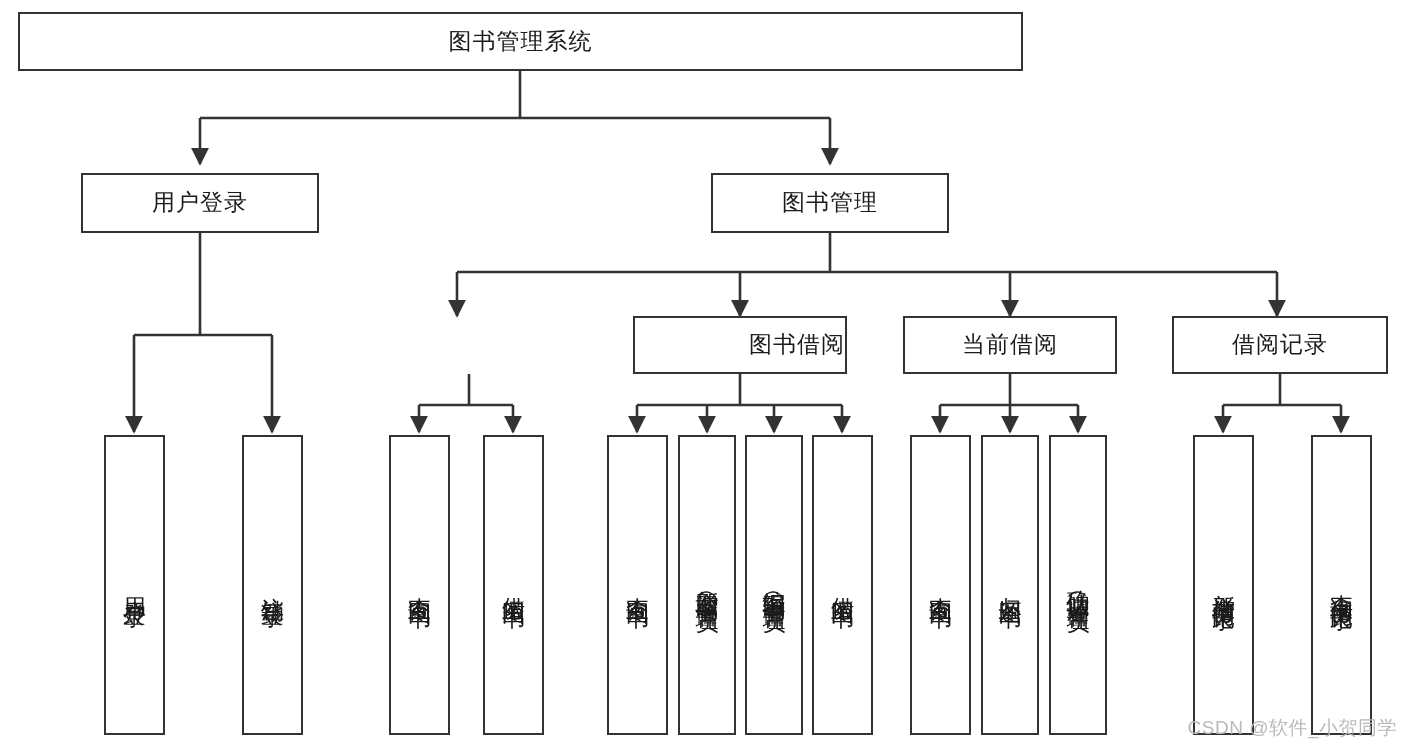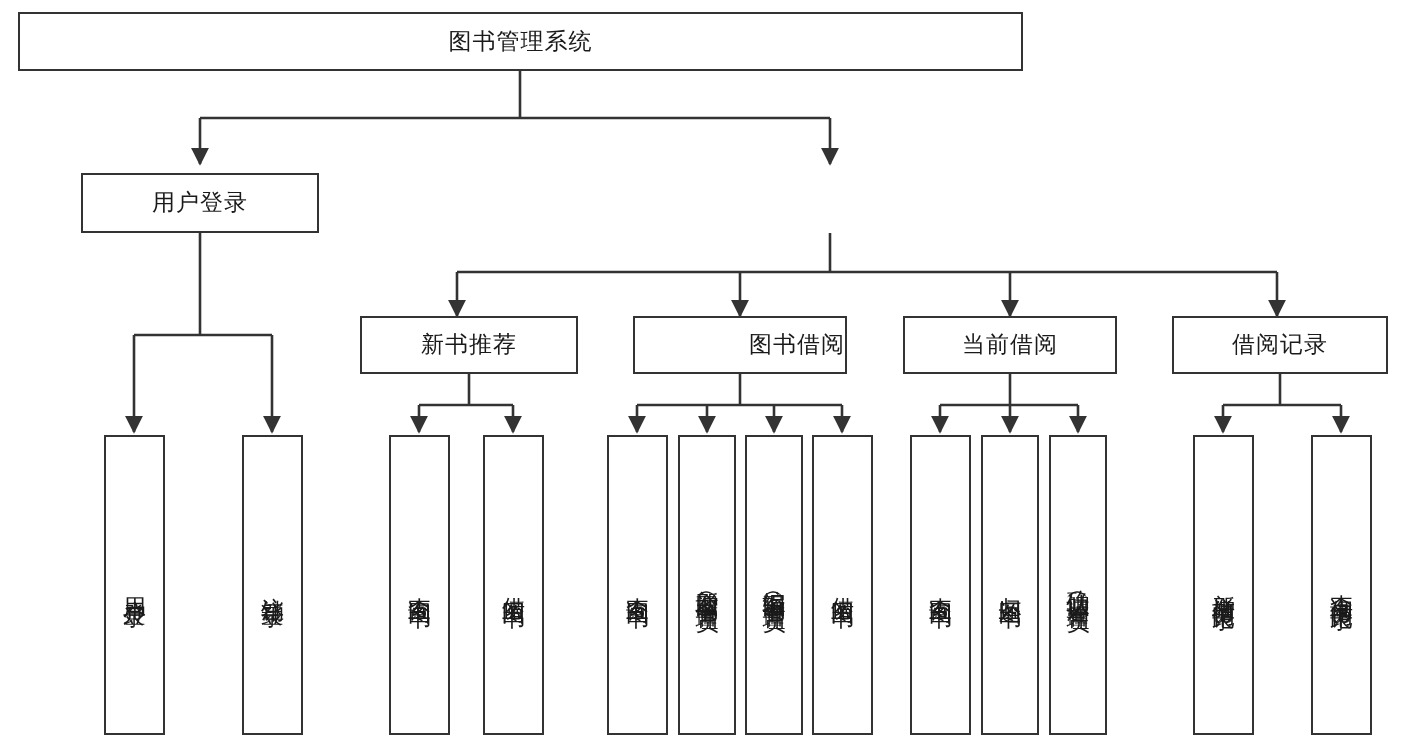"图书管理" div.node { html: none -> <div> <span>图书管理</span> </div> }
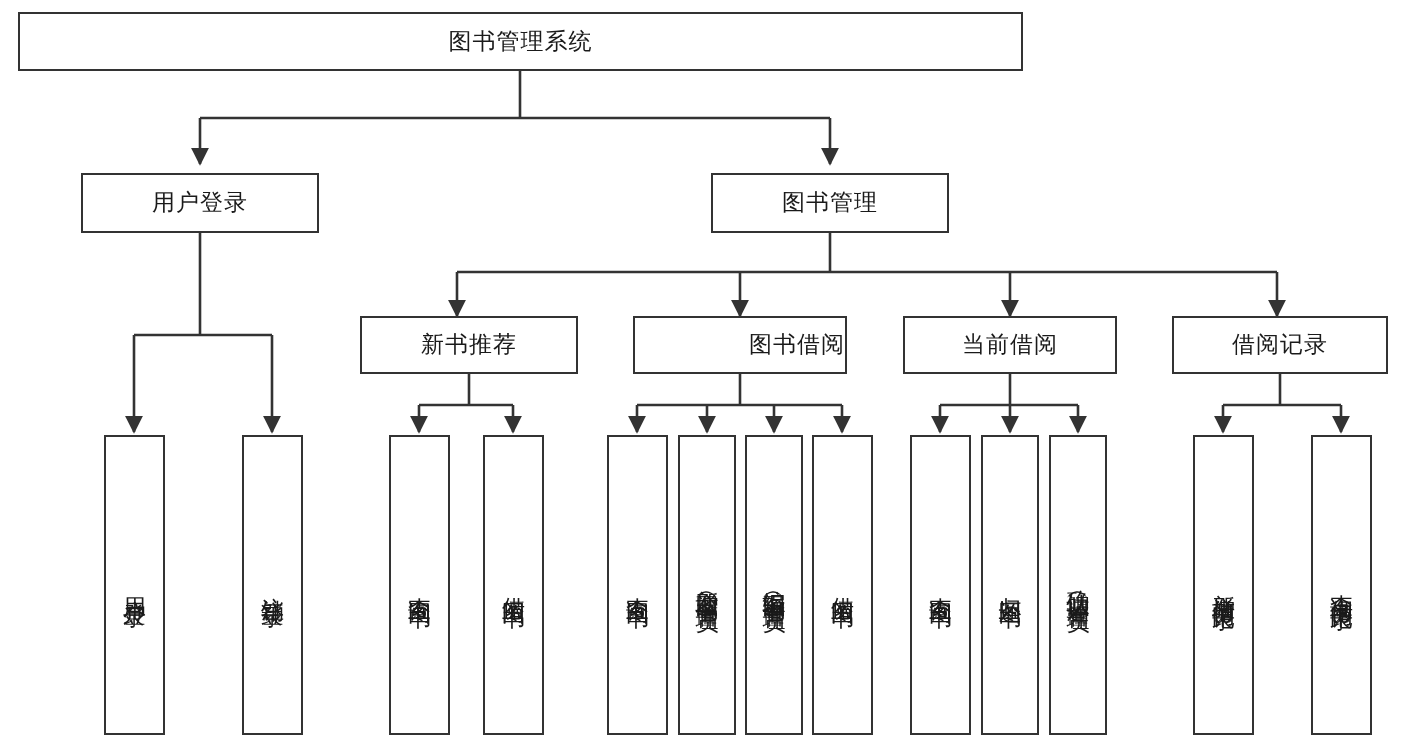"新书推荐" div.node { html: <div> <span>新书推荐</span> </div> -> none }
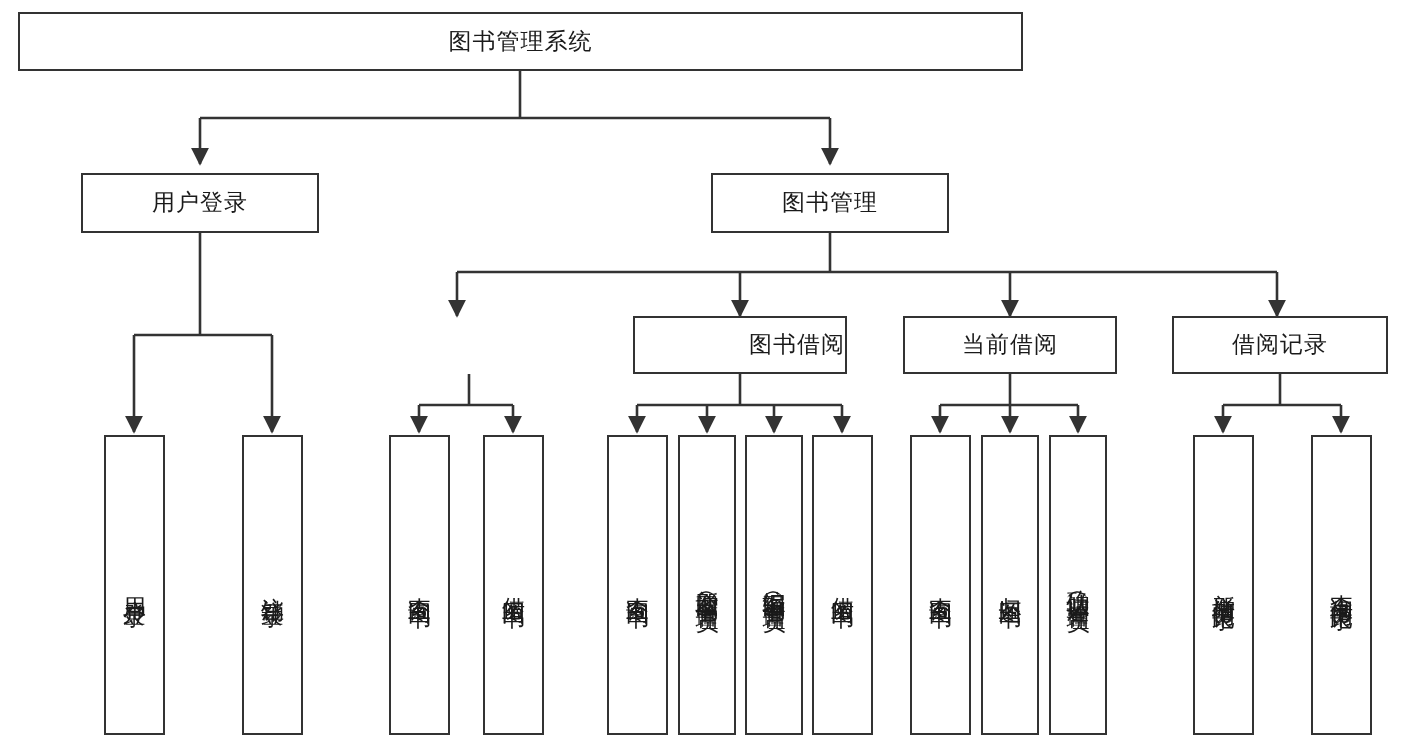"CSDN @软件_小贺同学" div.watermark { html: none -> <div>CSDN @软件_小贺同学</div> }
